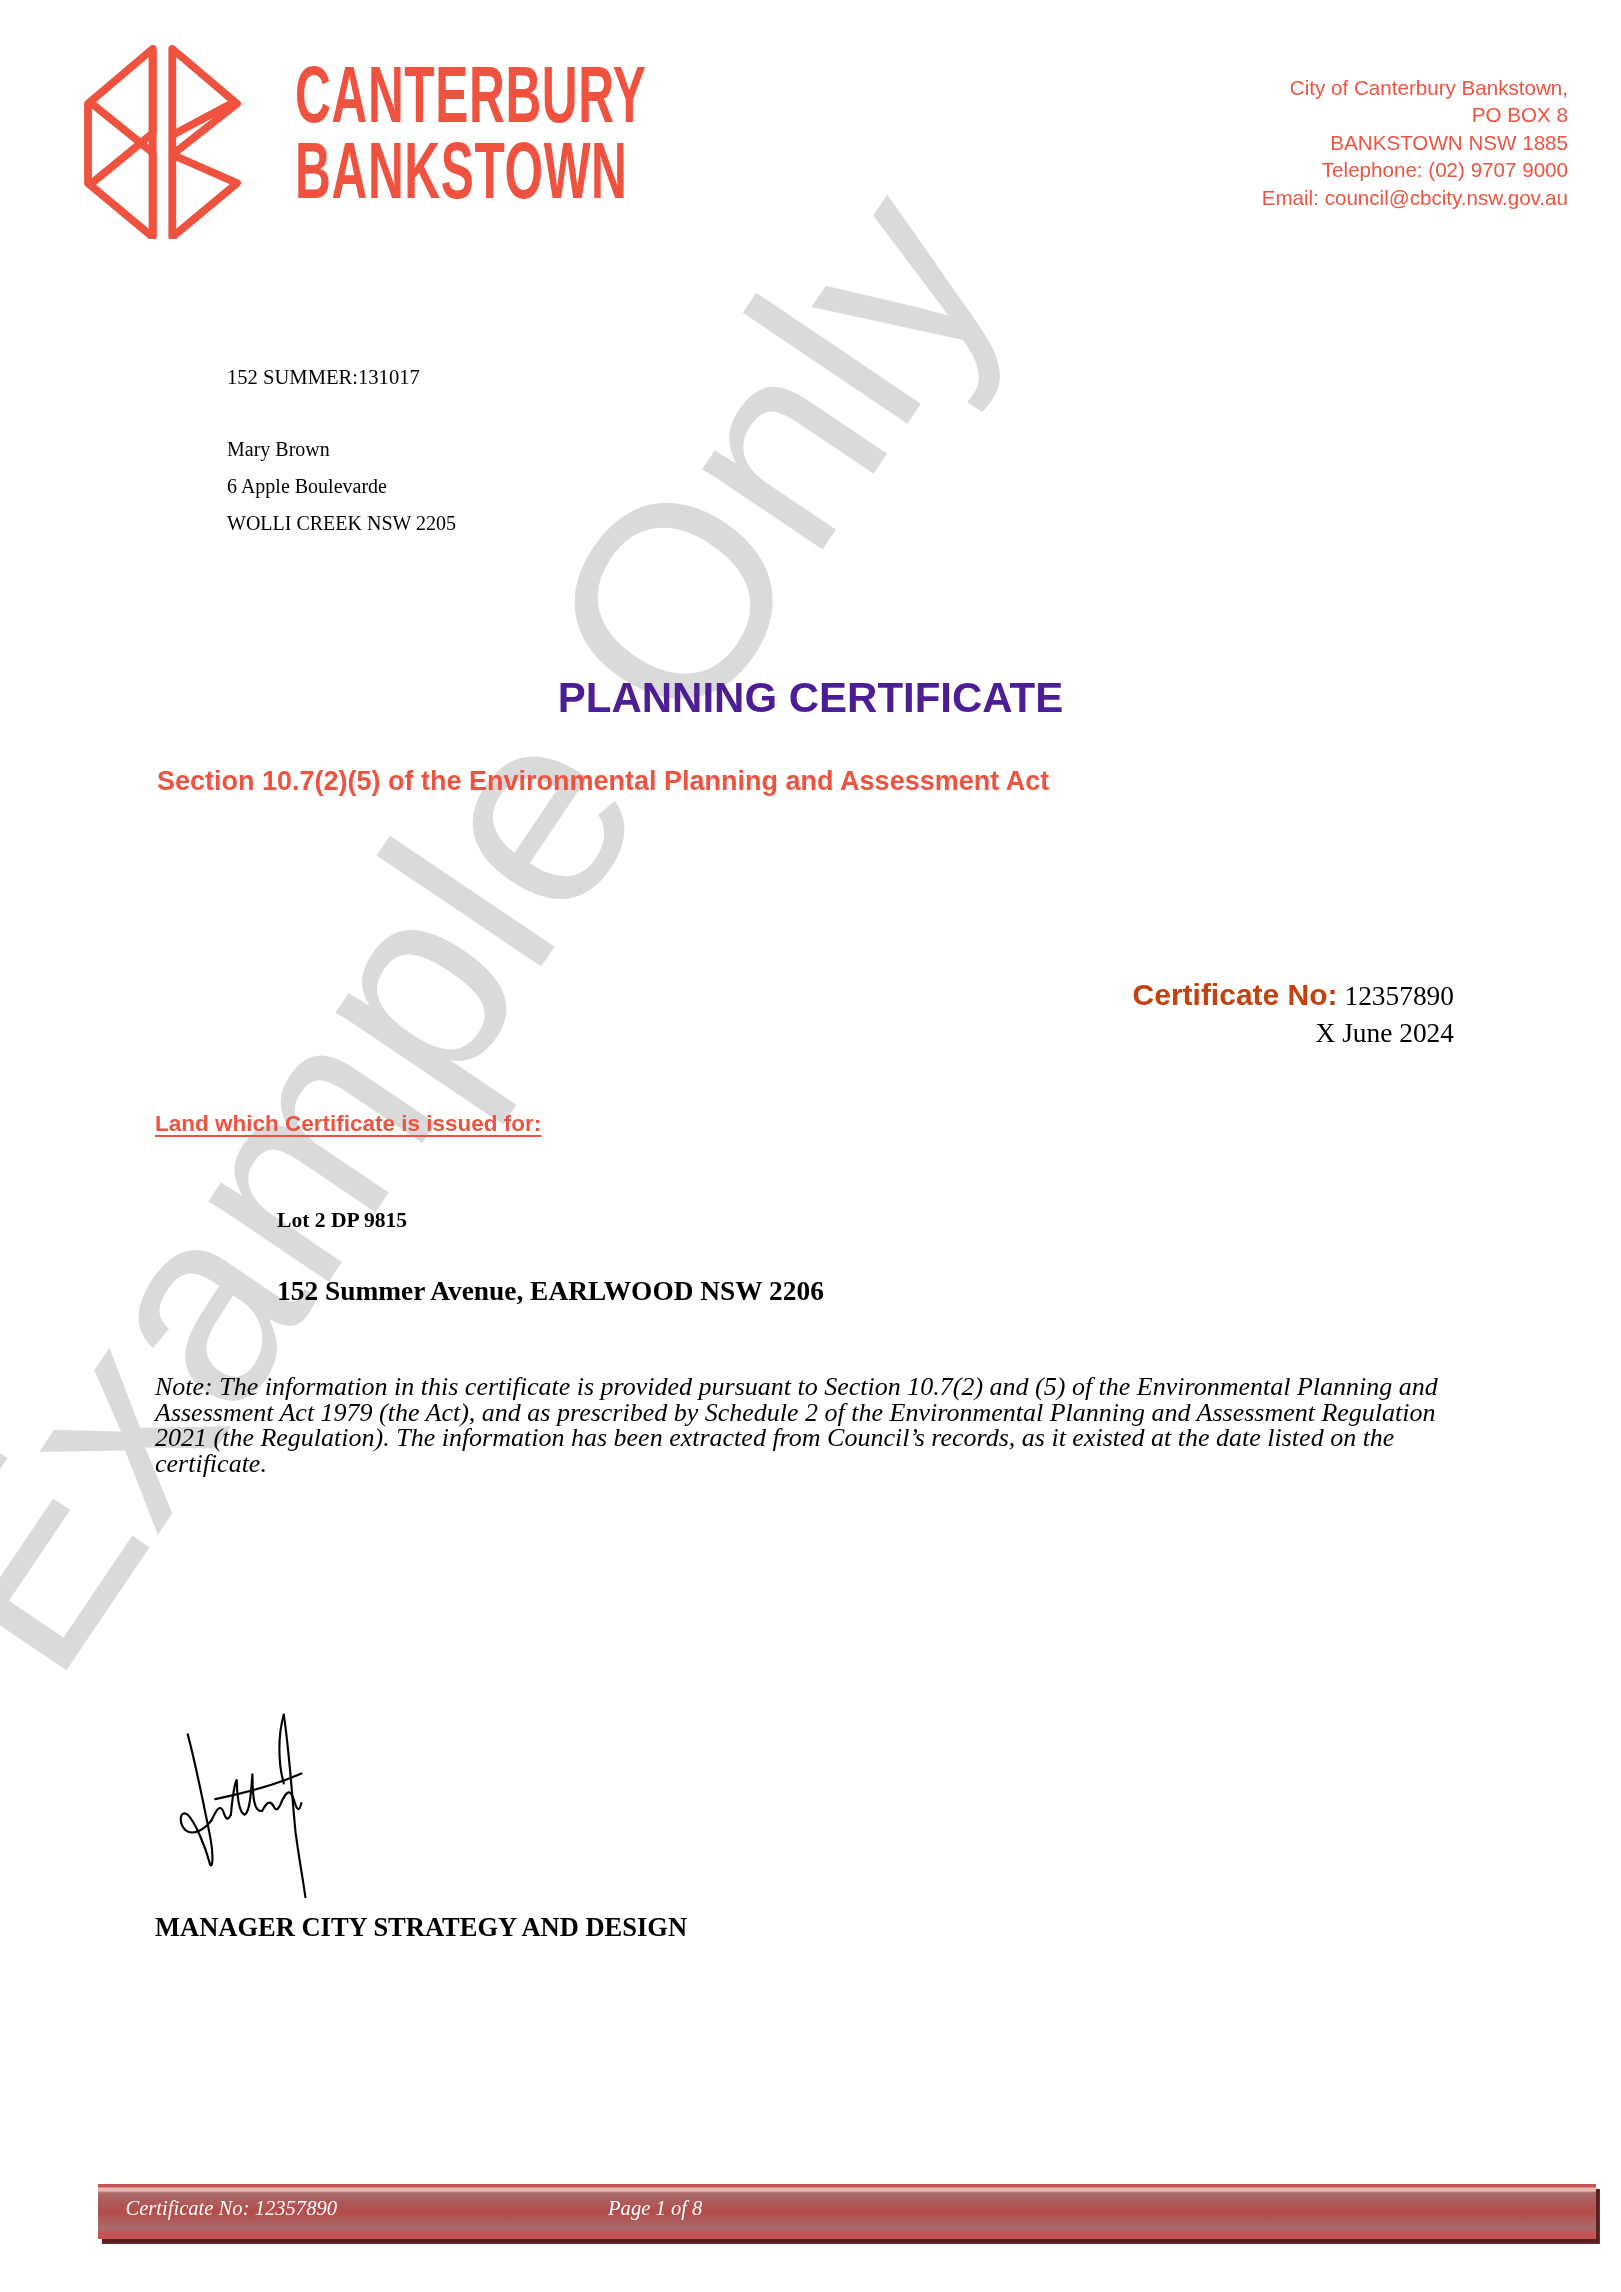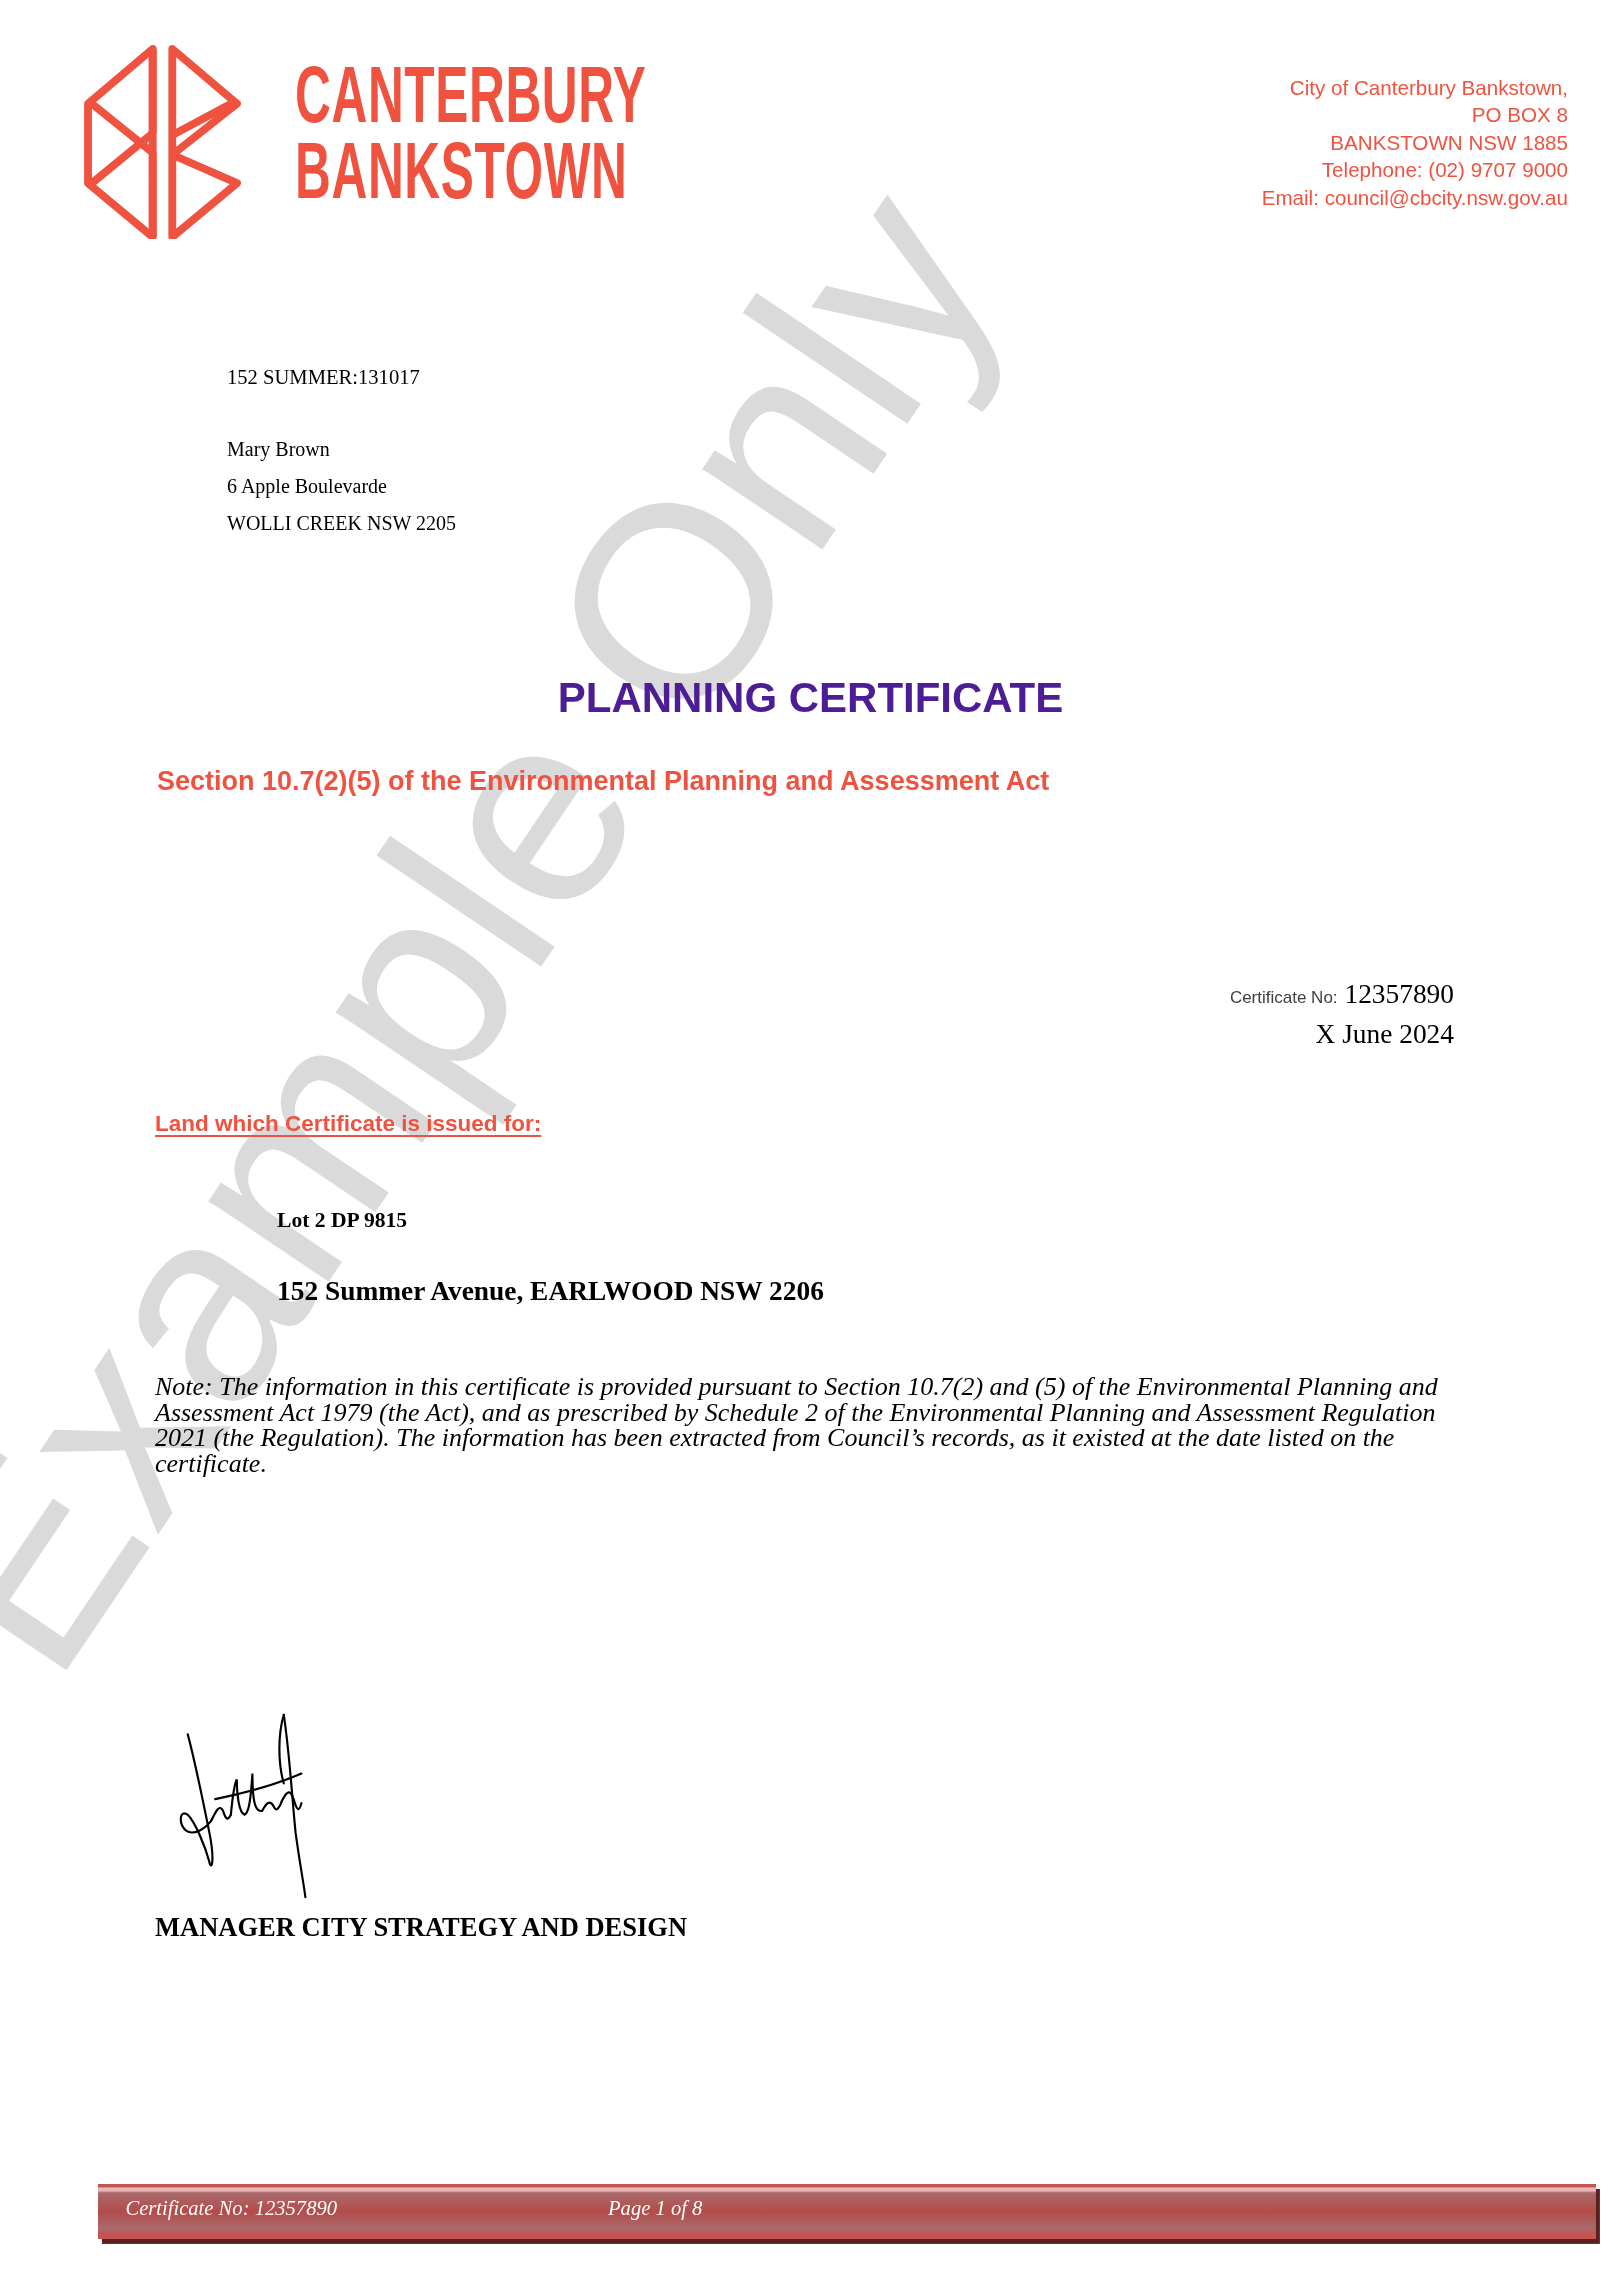"Certificate No:" .certno .lbl { color: #404040 -> #c2410c; font-size: 17px -> 30px; font-weight: normal -> bold }
